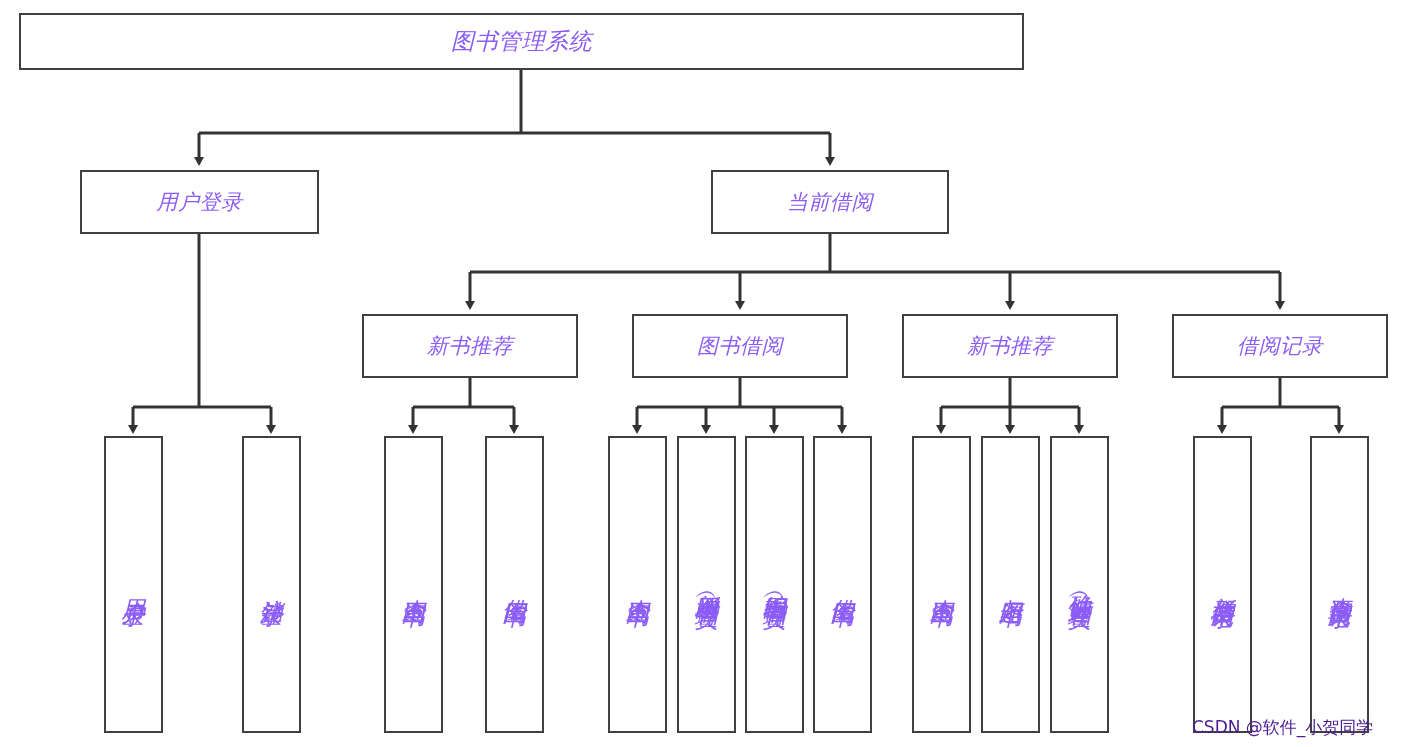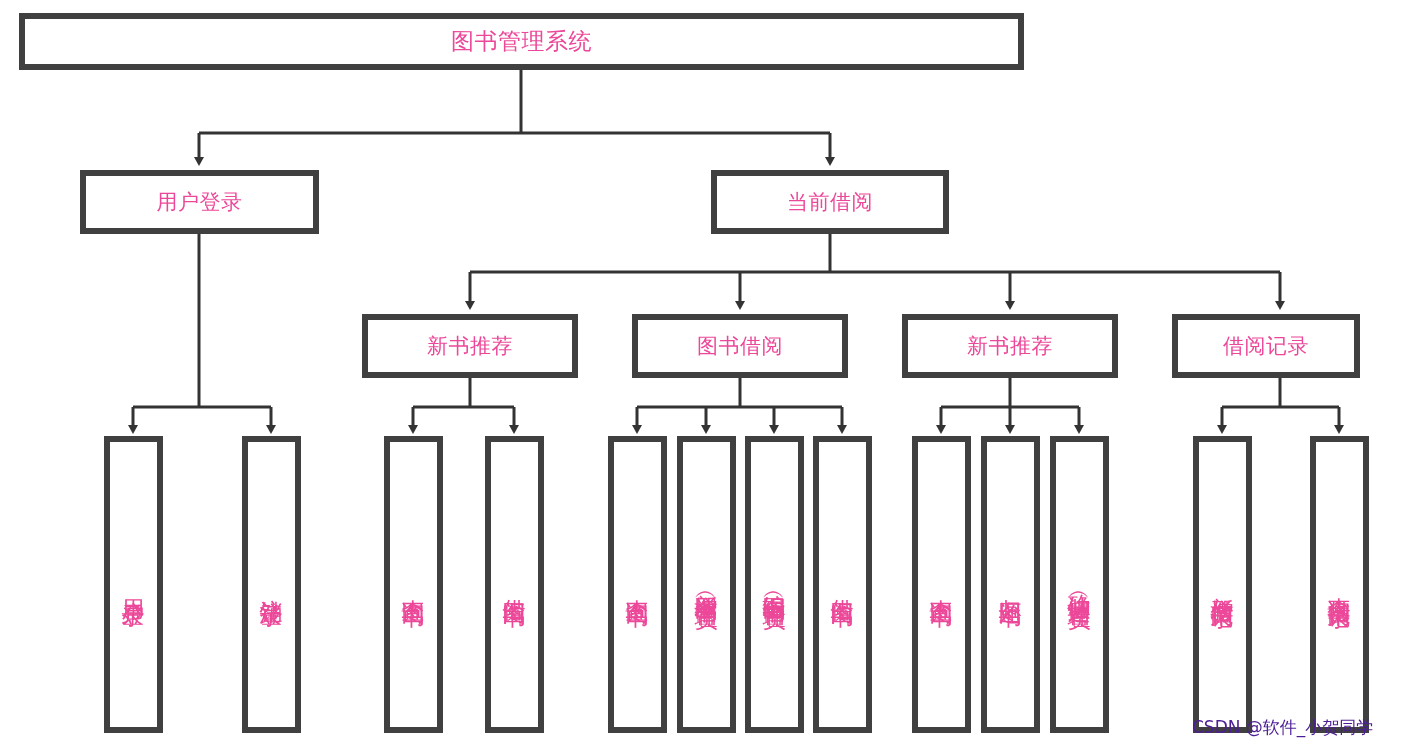"图书管理系统" .node { border: 6px solid #404040 -> 2px solid #404040; color: #ec4899 -> #8b5cf6; font-style: none -> italic }
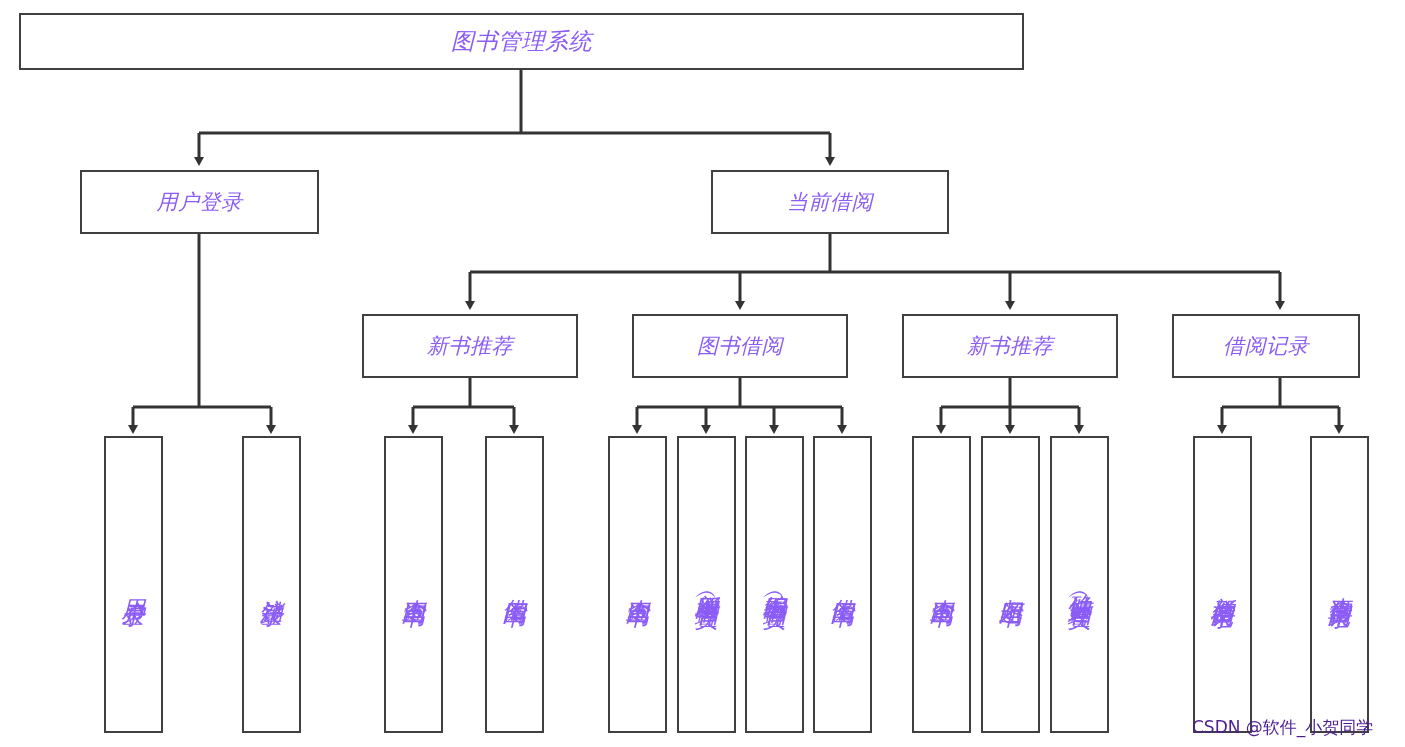"借阅记录" div.node { width: 188px -> 216px }
